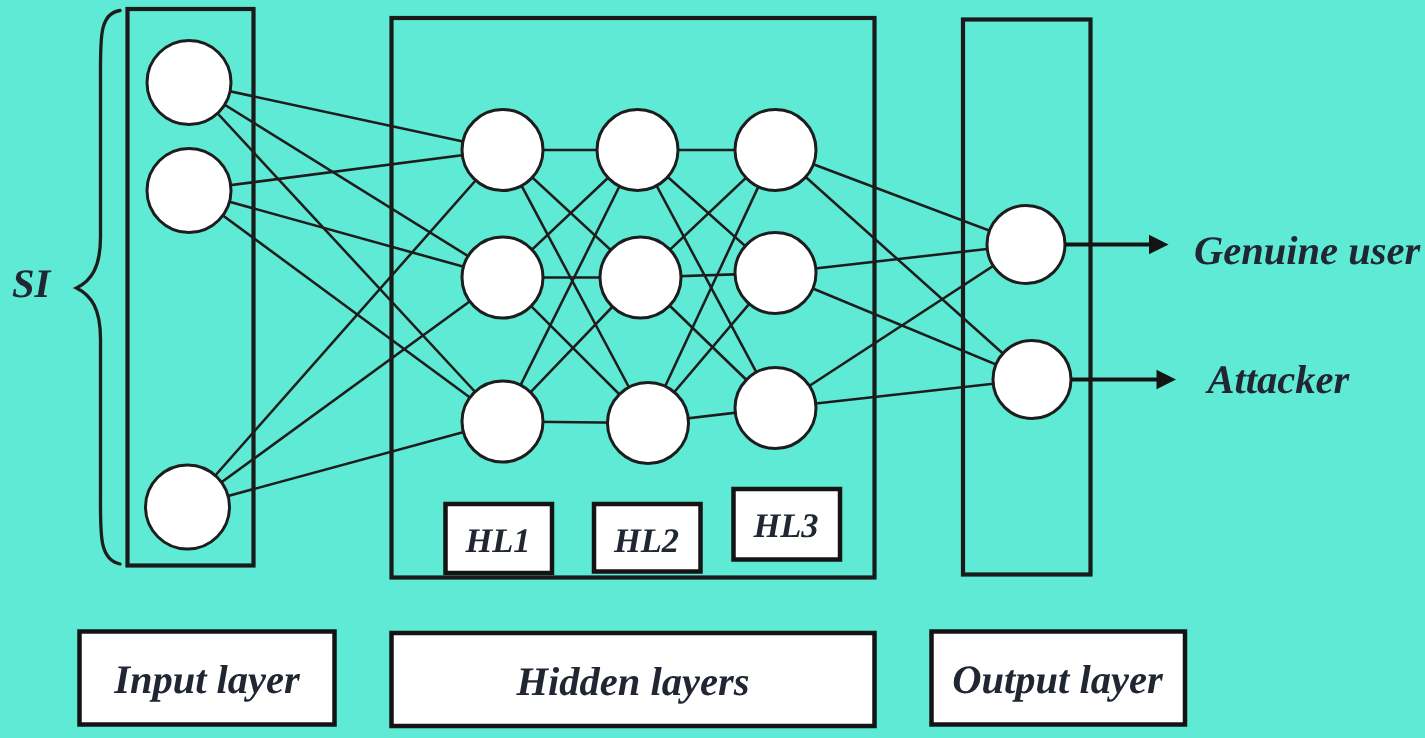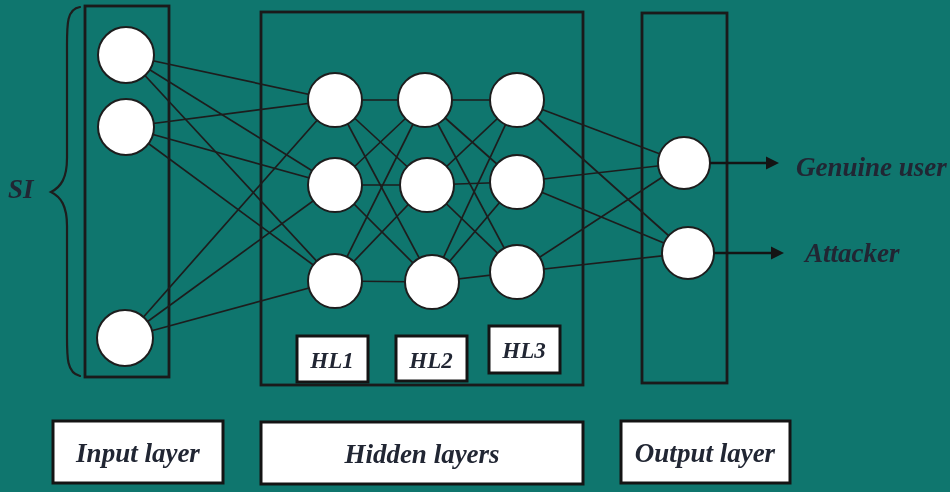"SI" .stage { background: #0f766e -> #5eead4 }
